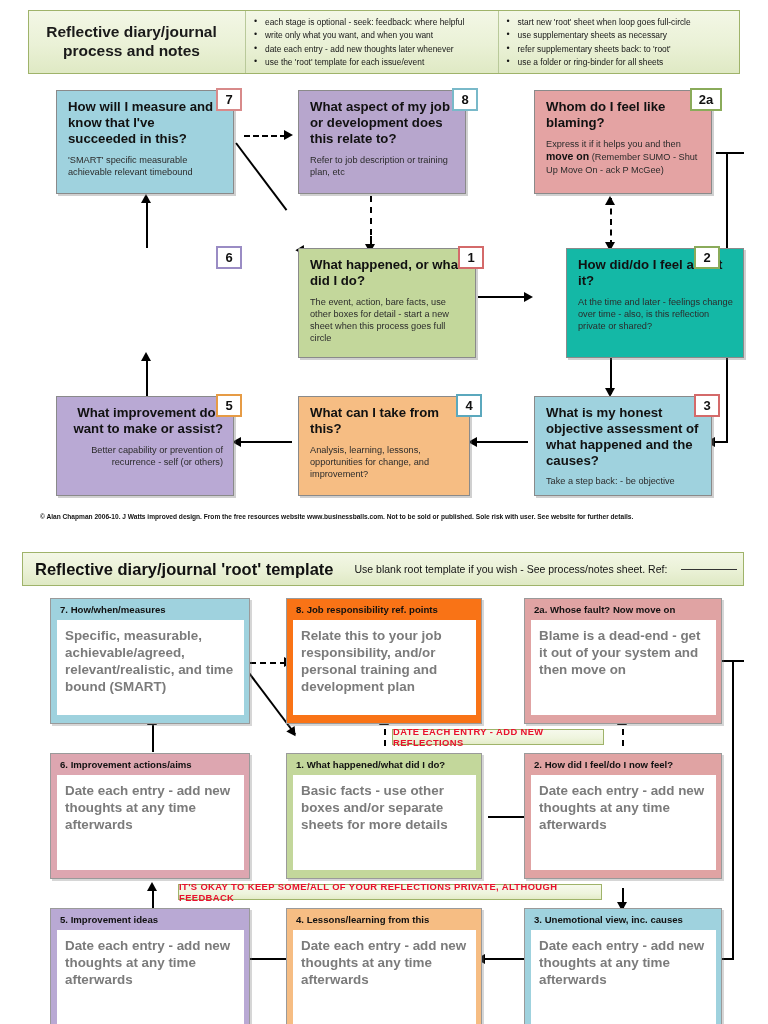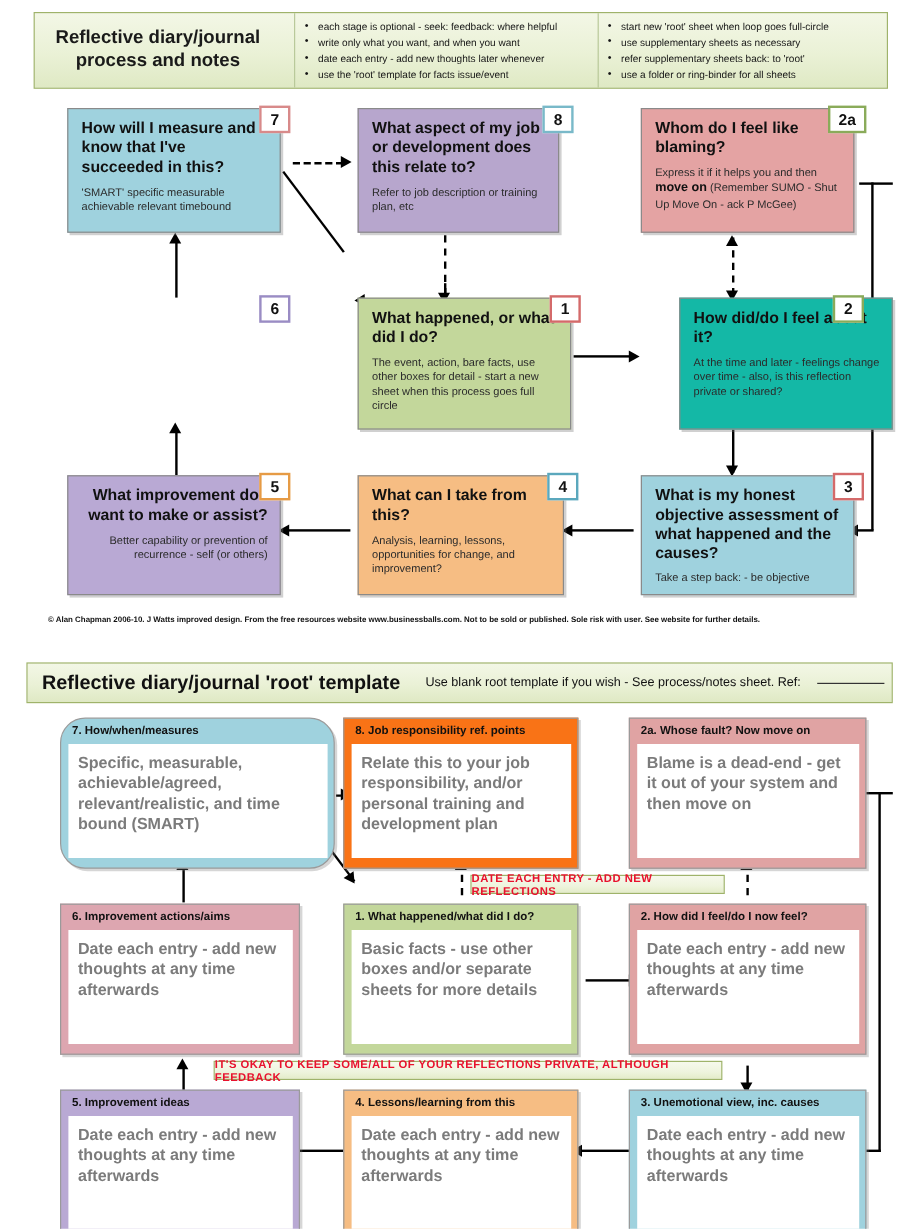"use the 'root' template for" li { text: facts -> each }
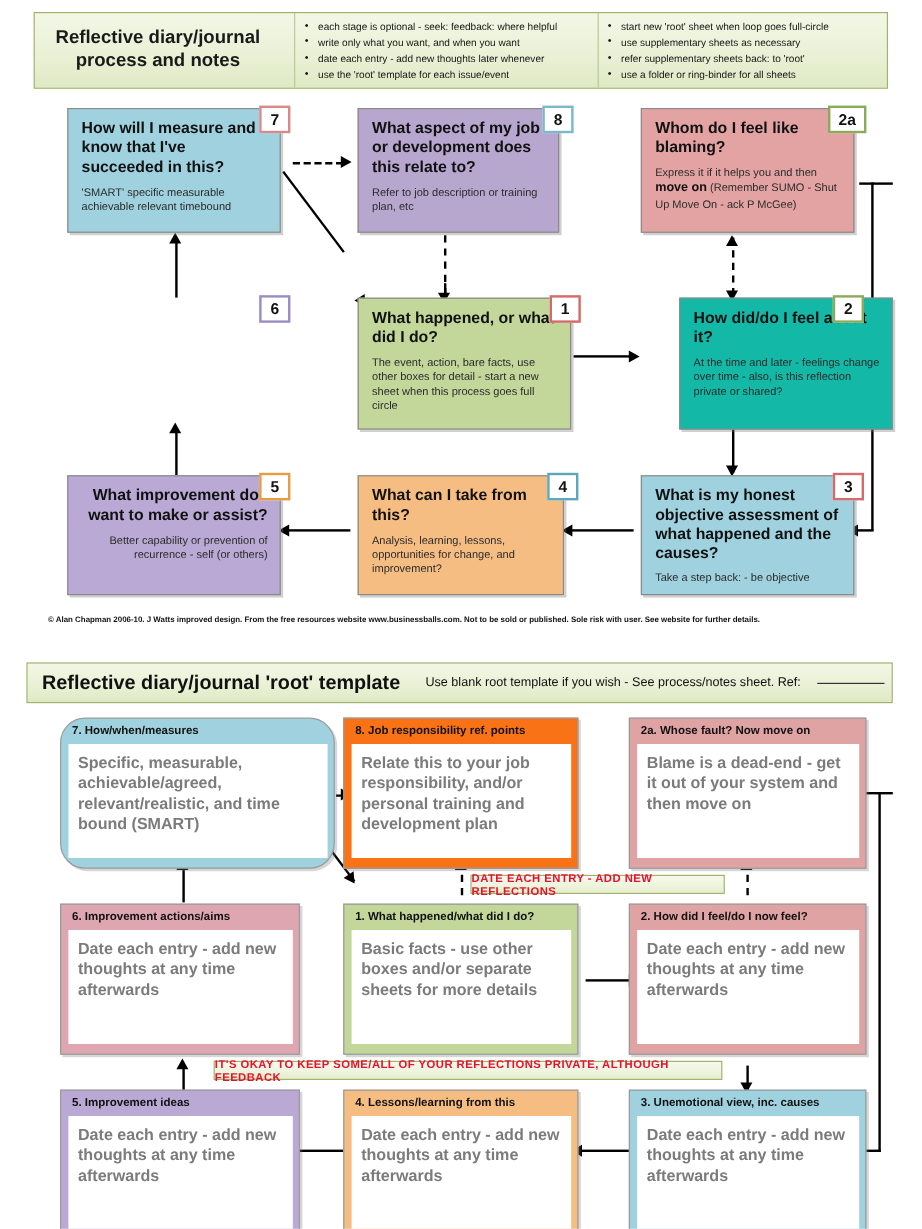"7. How/when/measures" div.tbox { border-radius: 21px -> none; width: 229px -> 200px }
